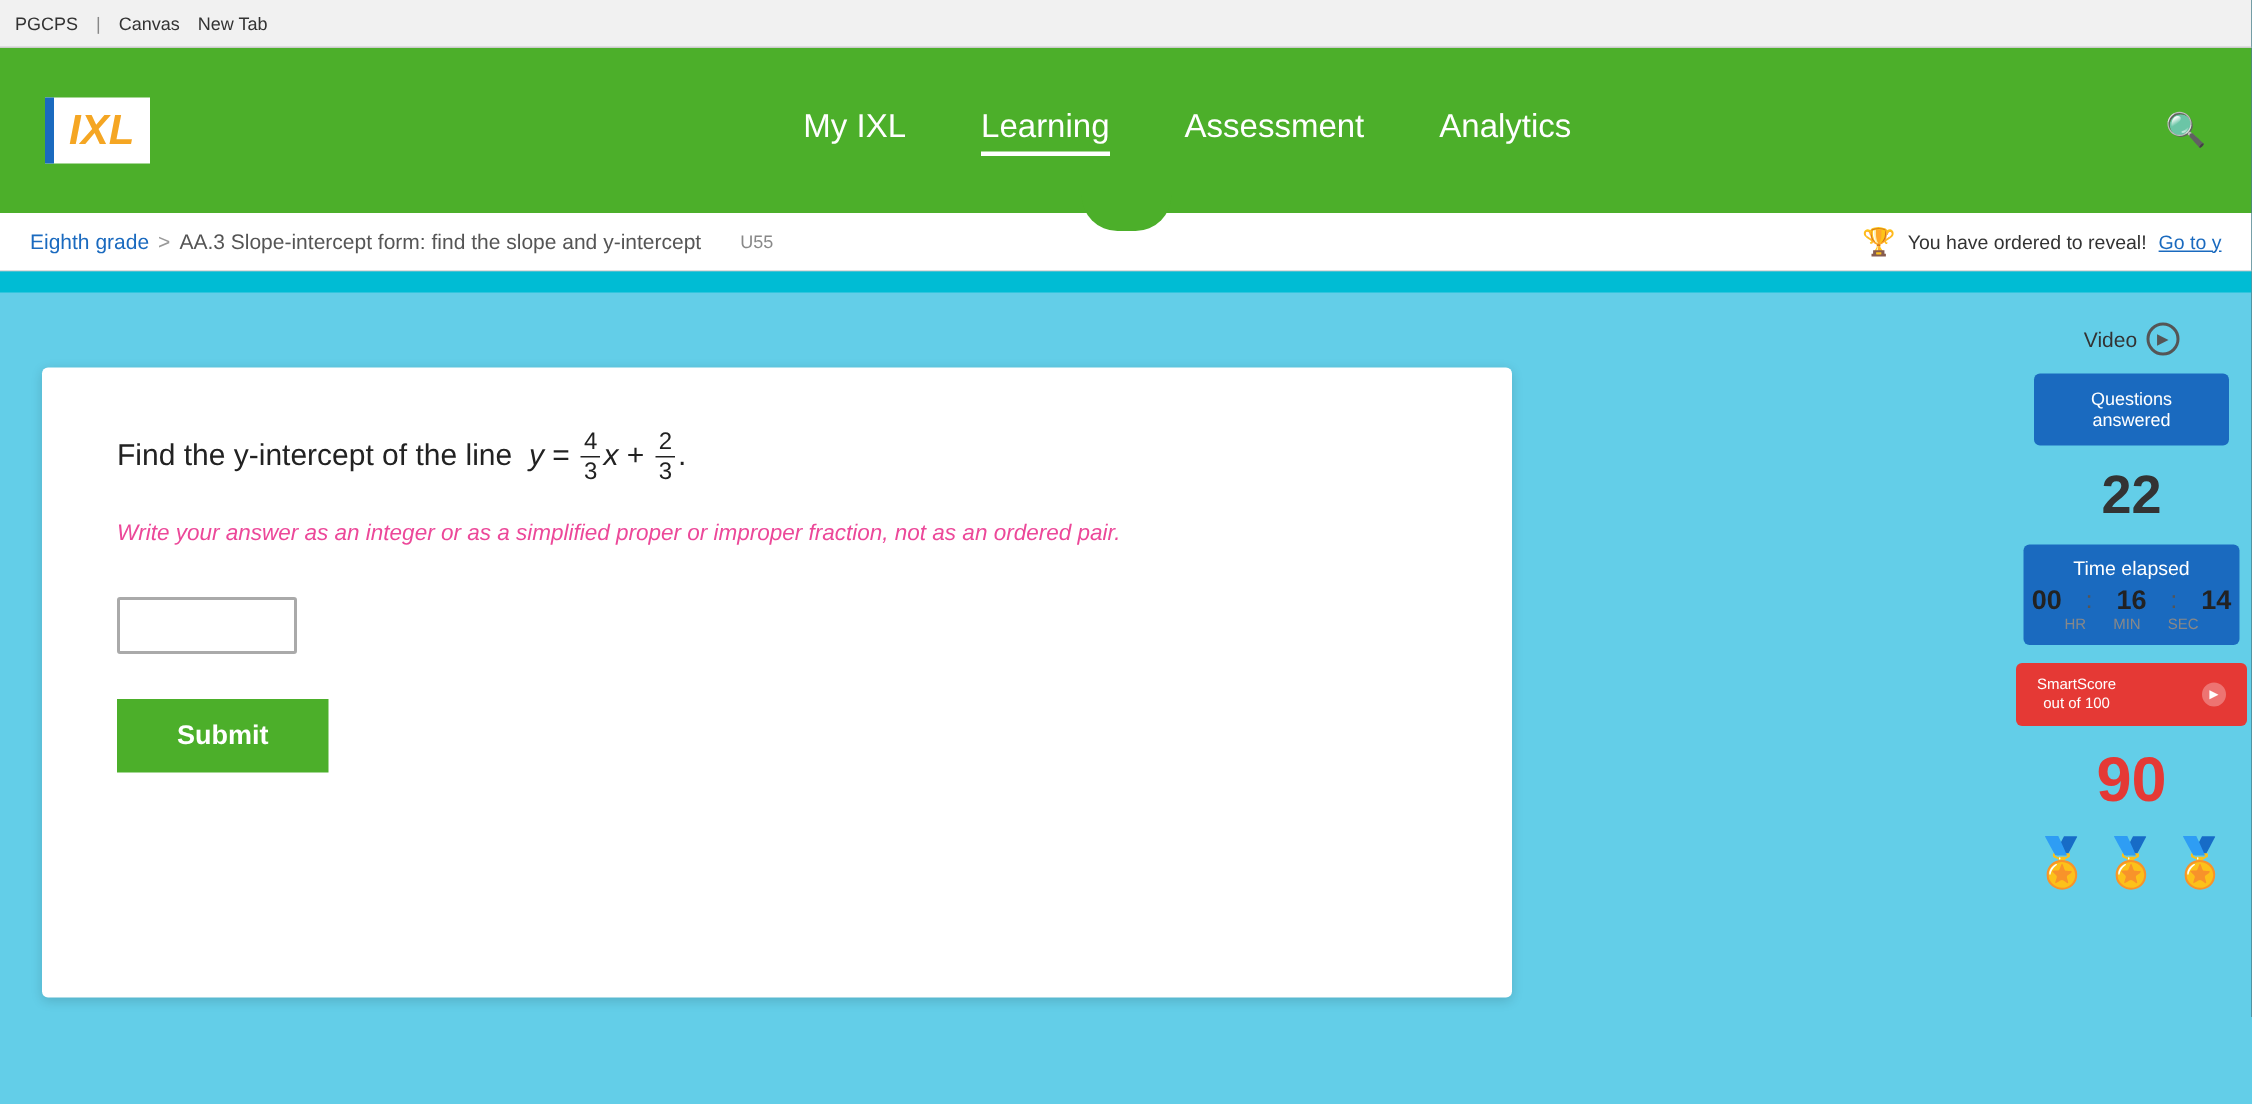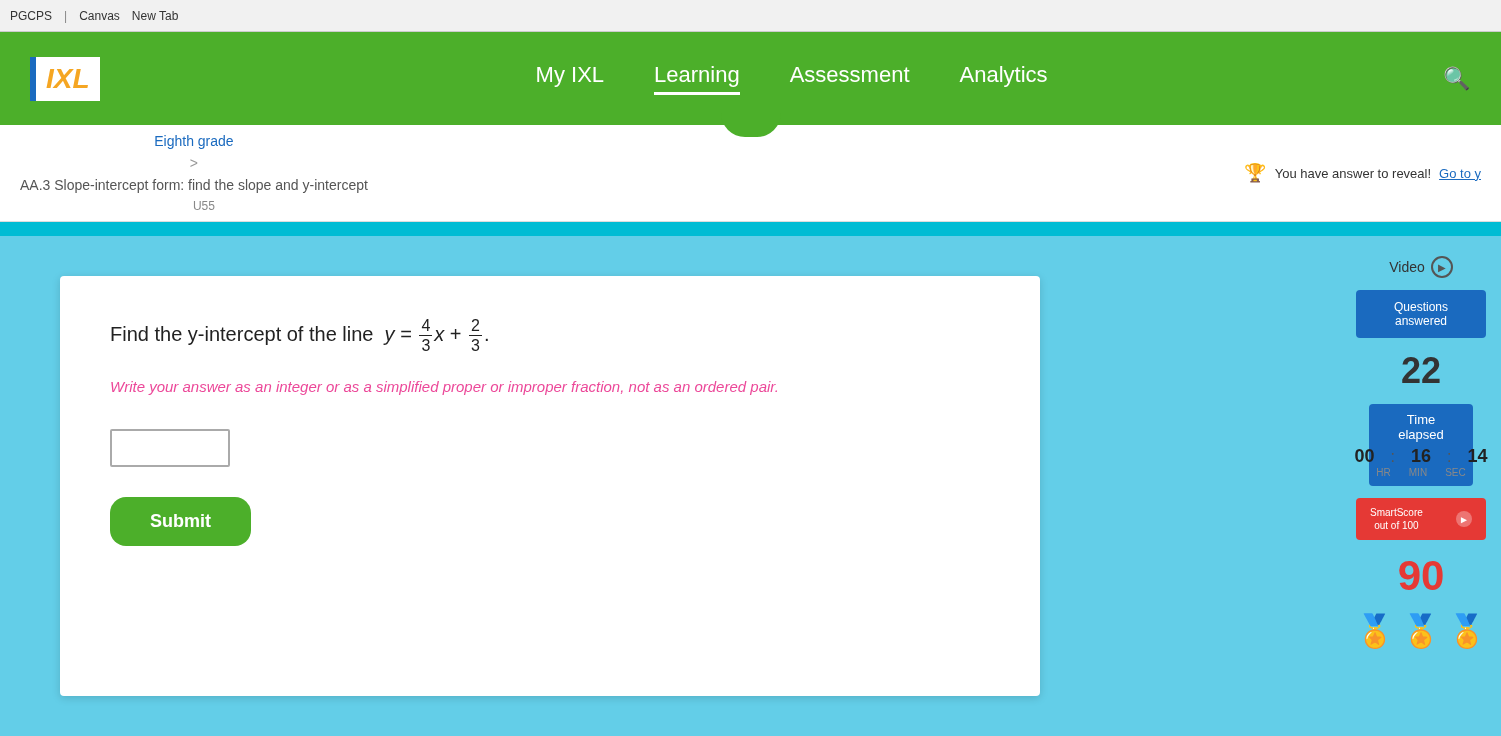"Eighth grade" .breadcrumb-left { flex-direction: column -> none }
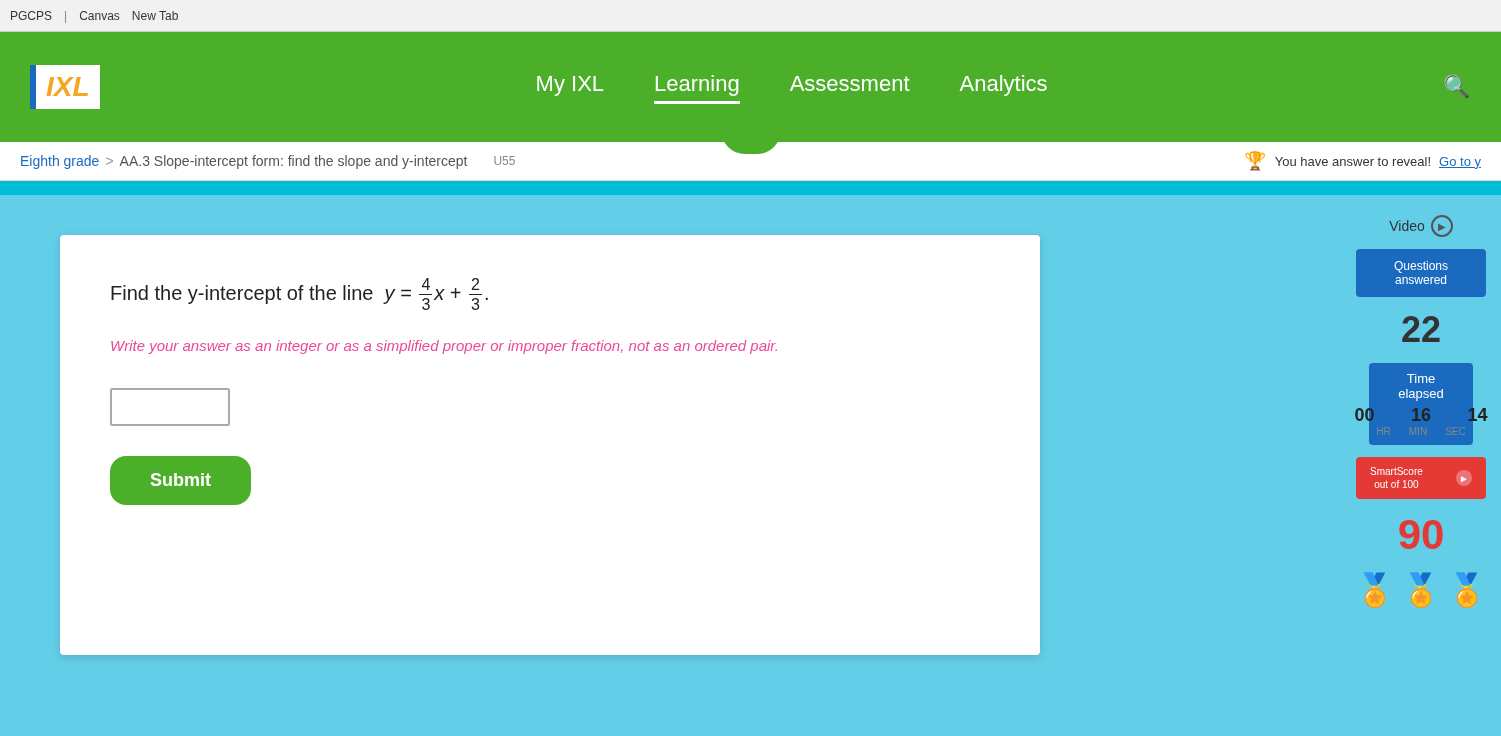"You have answer to reveal!" span { text: answer -> ordered }
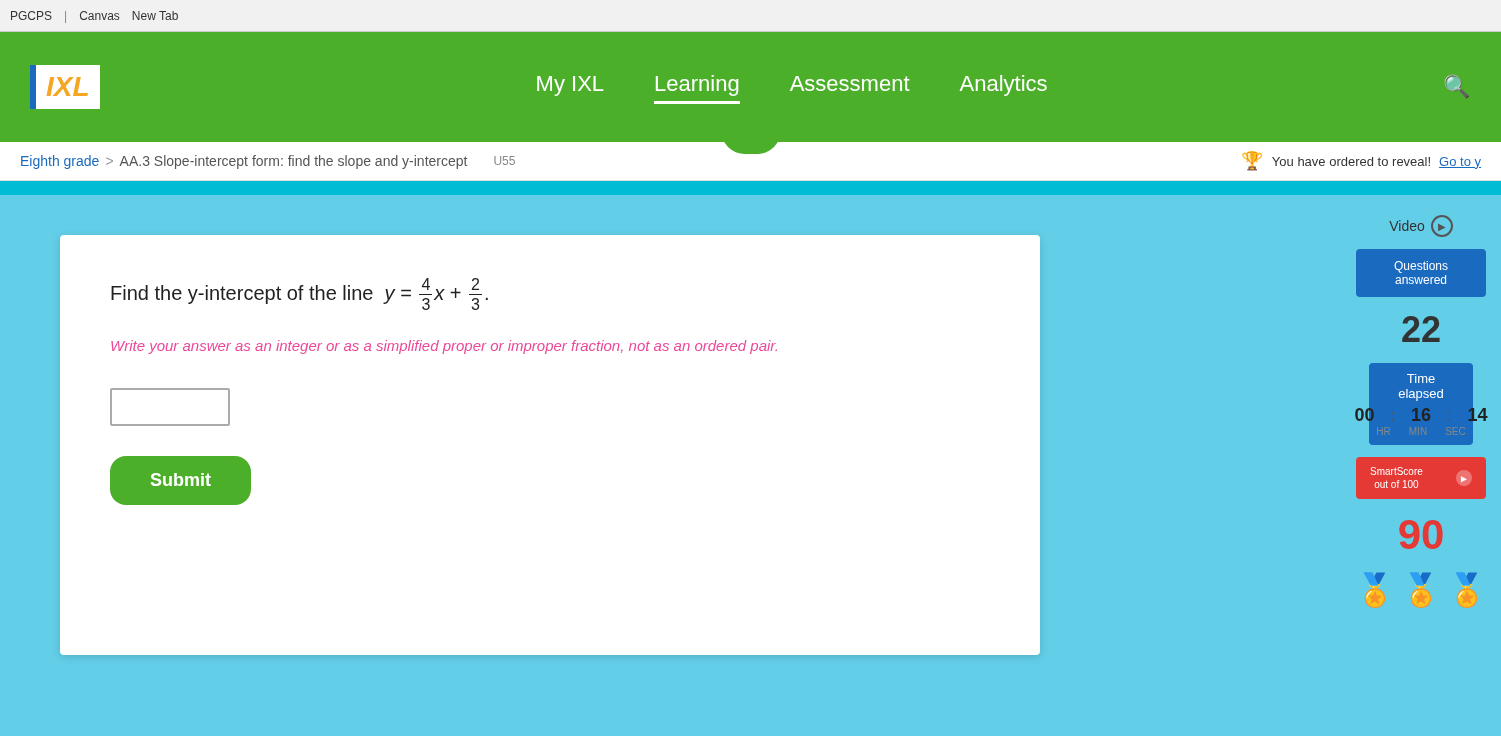"Find the y-intercept of the" .question-panel { margin-top: 14px -> 24px; padding: 40px 60px -> 40px 28px }
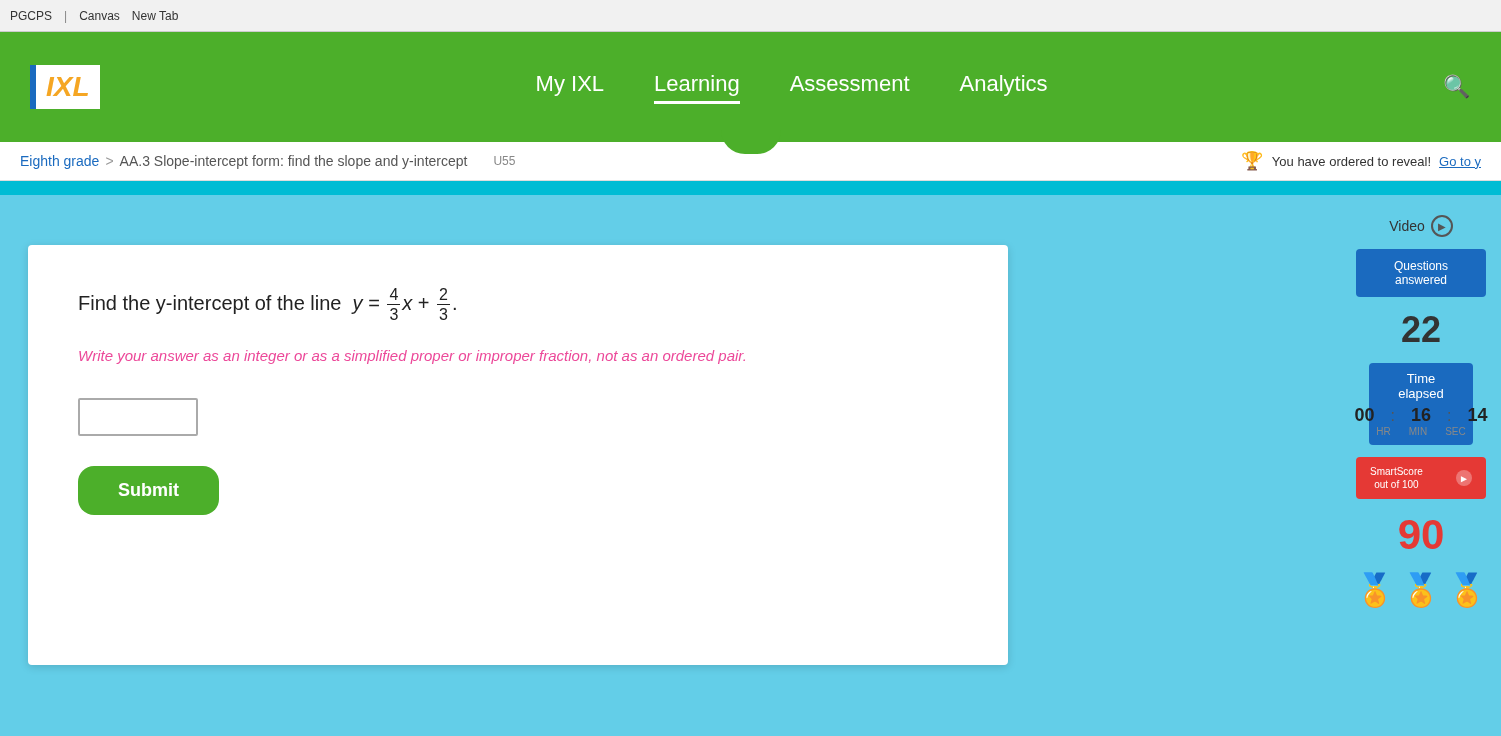"Time elapsed" .time-box { width: 104px -> 144px }
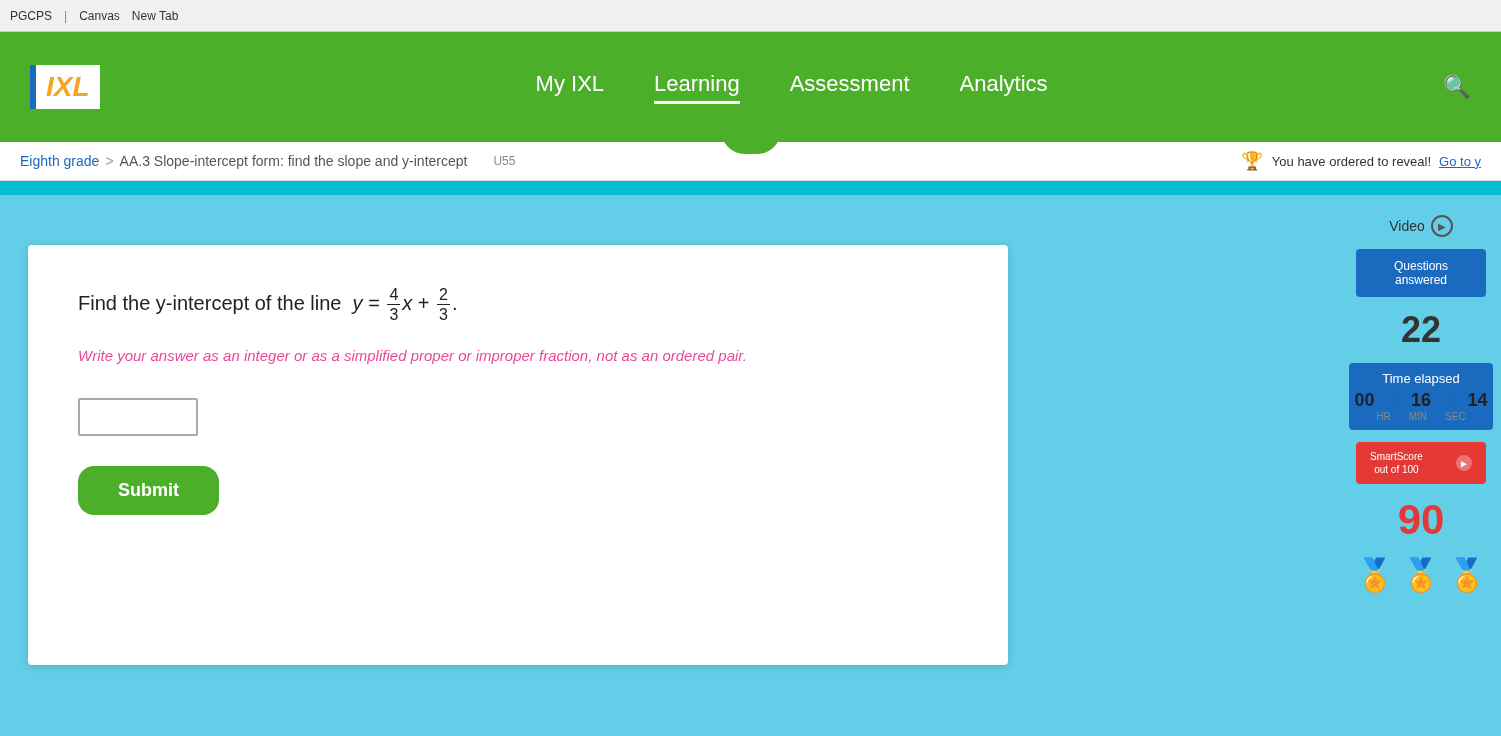"SmartScore" .smartscore-box { width: 130px -> 154px }
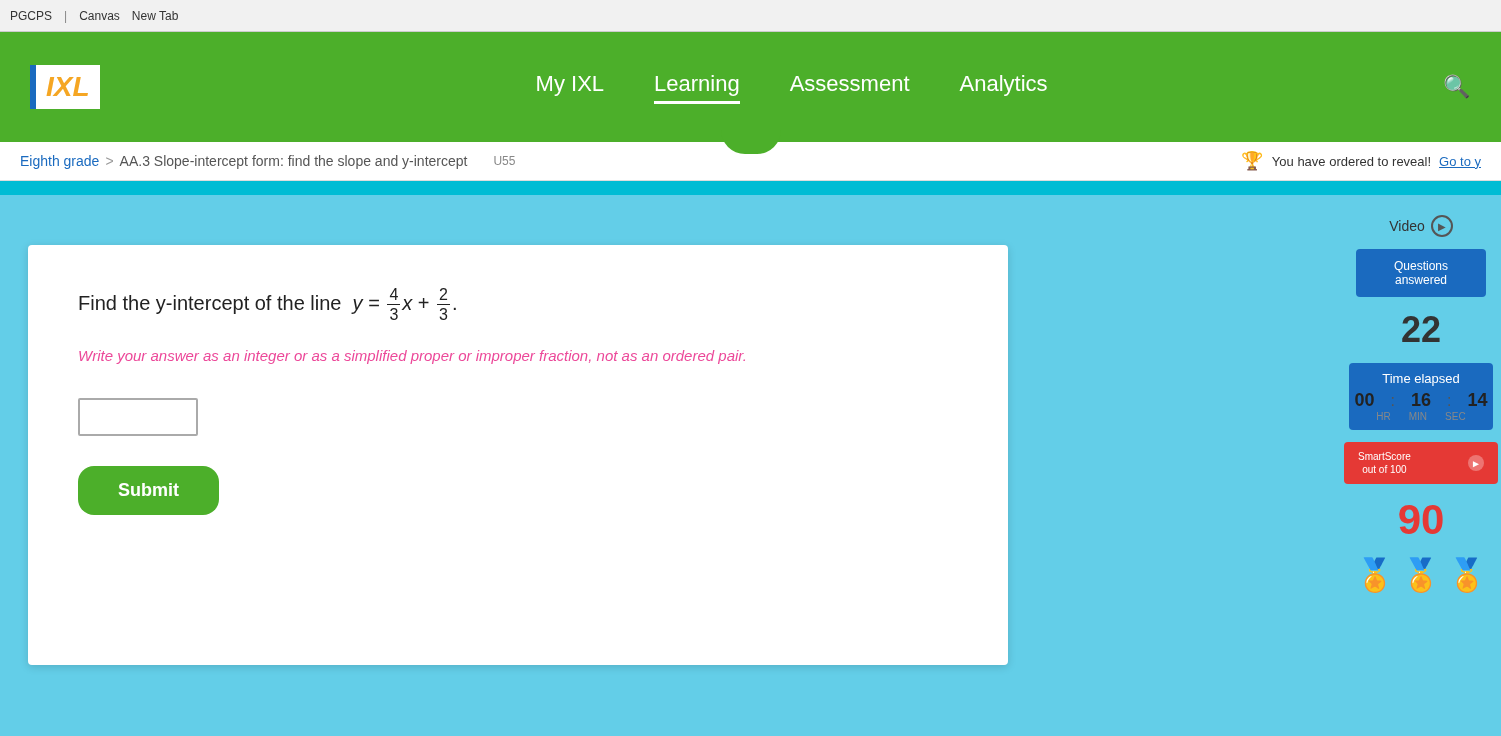"Submit" .submit-btn { border-radius: 16px -> 0 }
